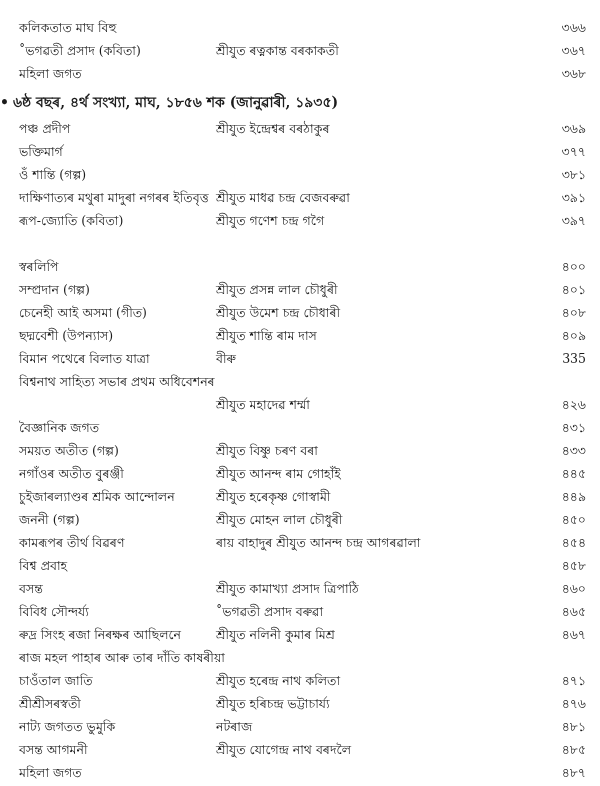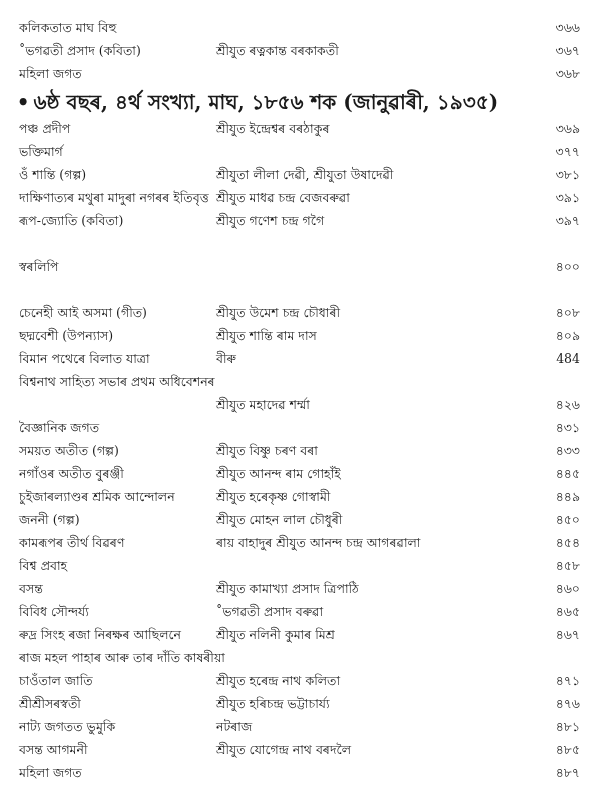"৩৬৬" .page-no { right: 20px -> 14px }
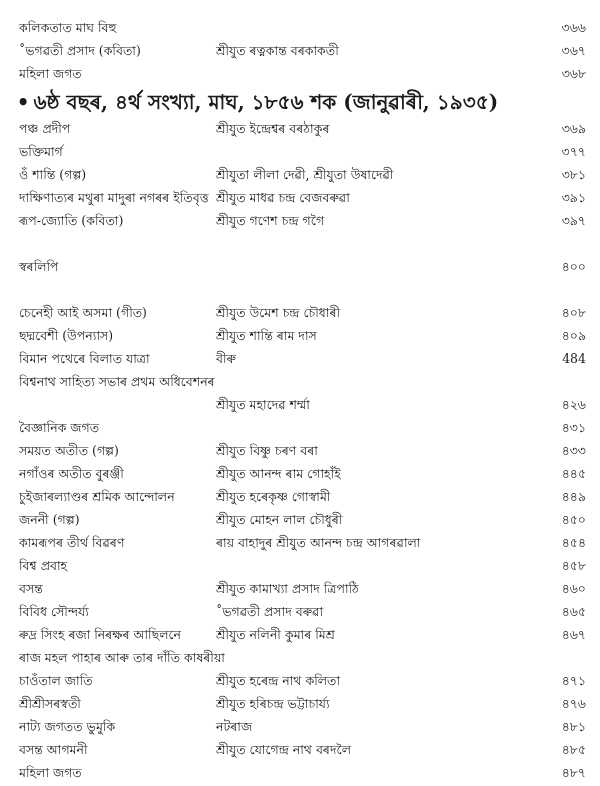"• ৬ষ্ঠ বছৰ, ৪ৰ্থ সংখ্যা," .issue-header { font-size: 20px -> 14px; text-align: center -> left }
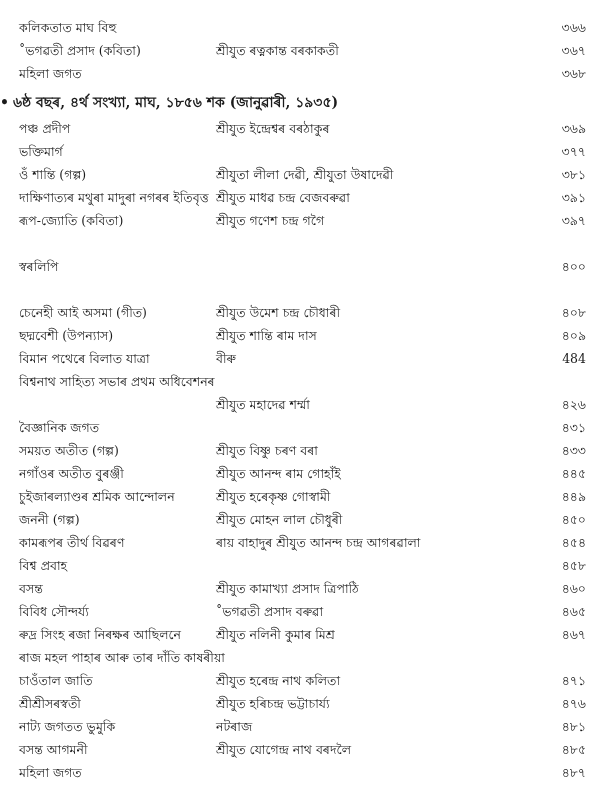"শ্ৰীযুতা লীলা দেৱী, শ্ৰীযুতা উষাদেৱী" span.author { html: <span>শ্ৰীযুতা লীলা দেৱী, শ্ৰীযুতা উষাদেৱী</span> -> none }
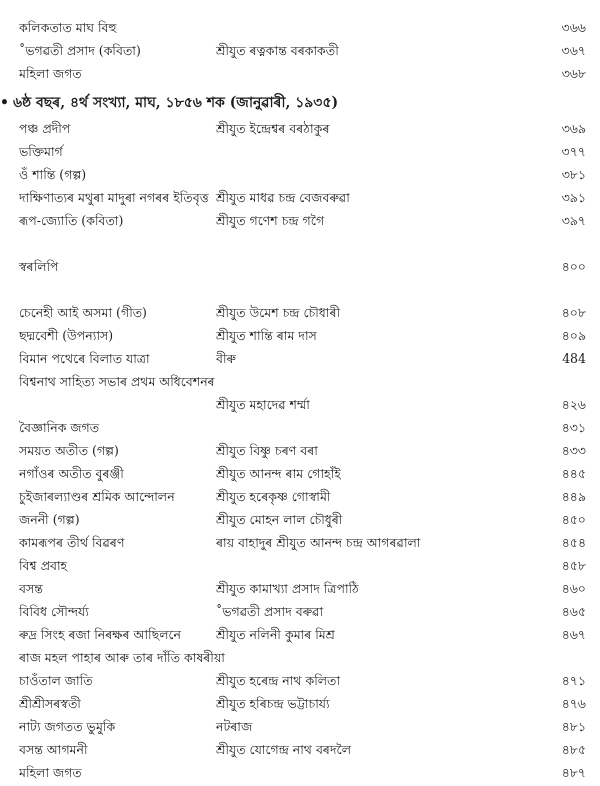"সম্প্ৰদান (গল্প)" div.row { html: none -> <div> <span>সম্প্ৰদান (গল্প)</span> <span>শ্ৰীযুত প্ৰসন্ন লাল চৌধুৰী</span> <span>৪০১</span> </div> }
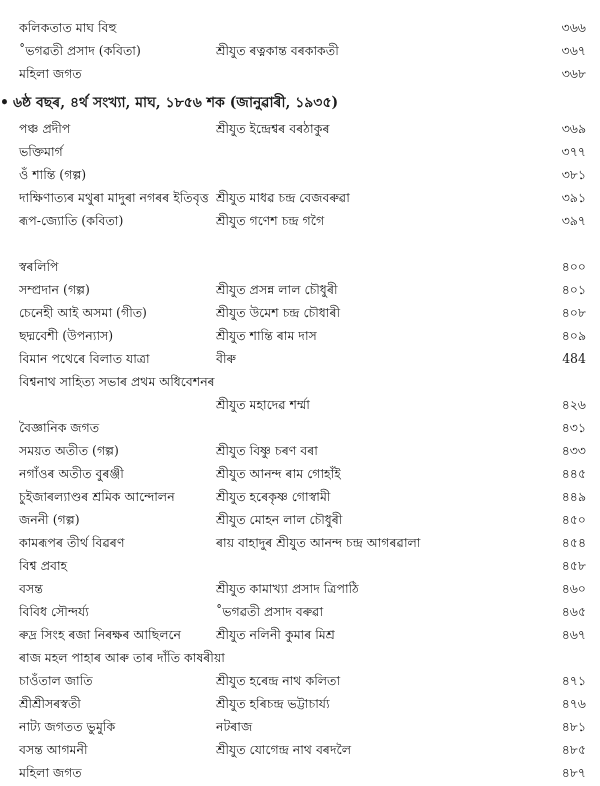"484" span.page-no { text: 484 -> 335 }
